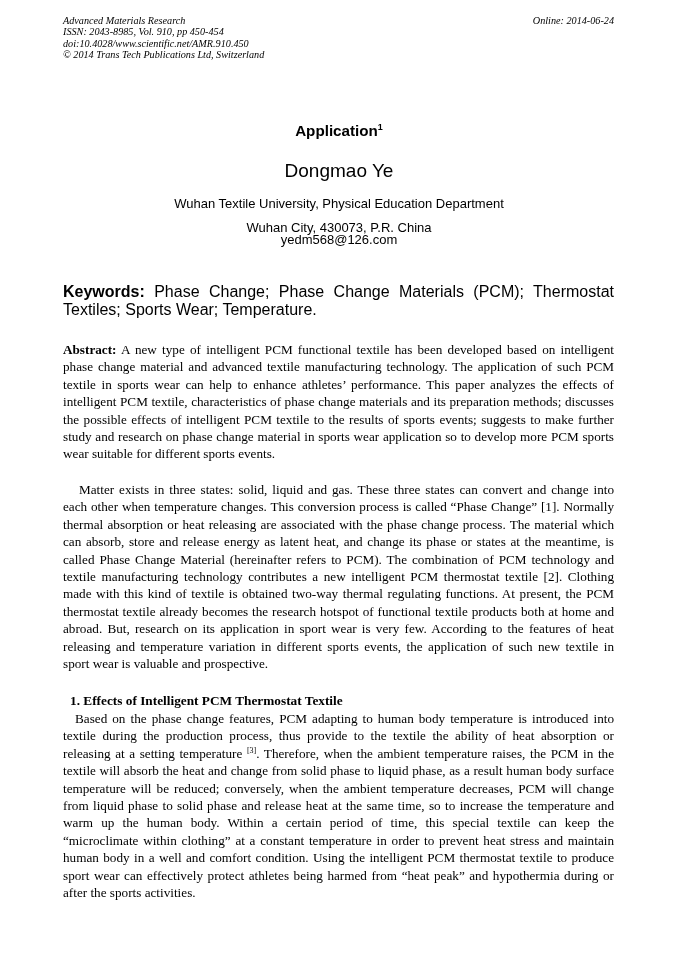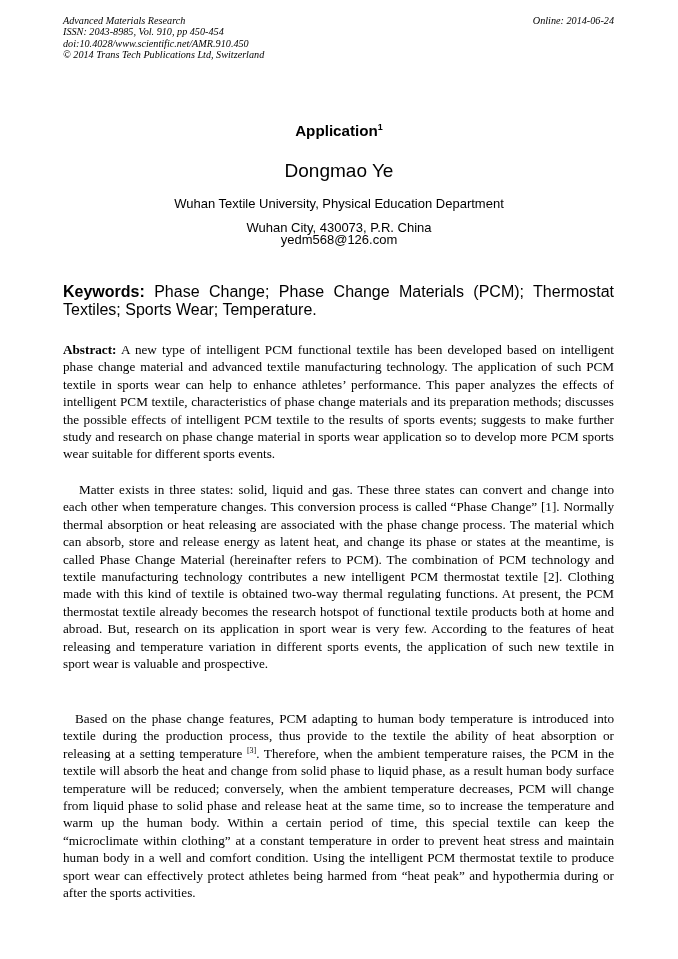"1. Effects of Intelligent PCM" div.sect-head { html: none -> <div>1. Effects of Intelligent PCM Thermostat Textile</div> }
